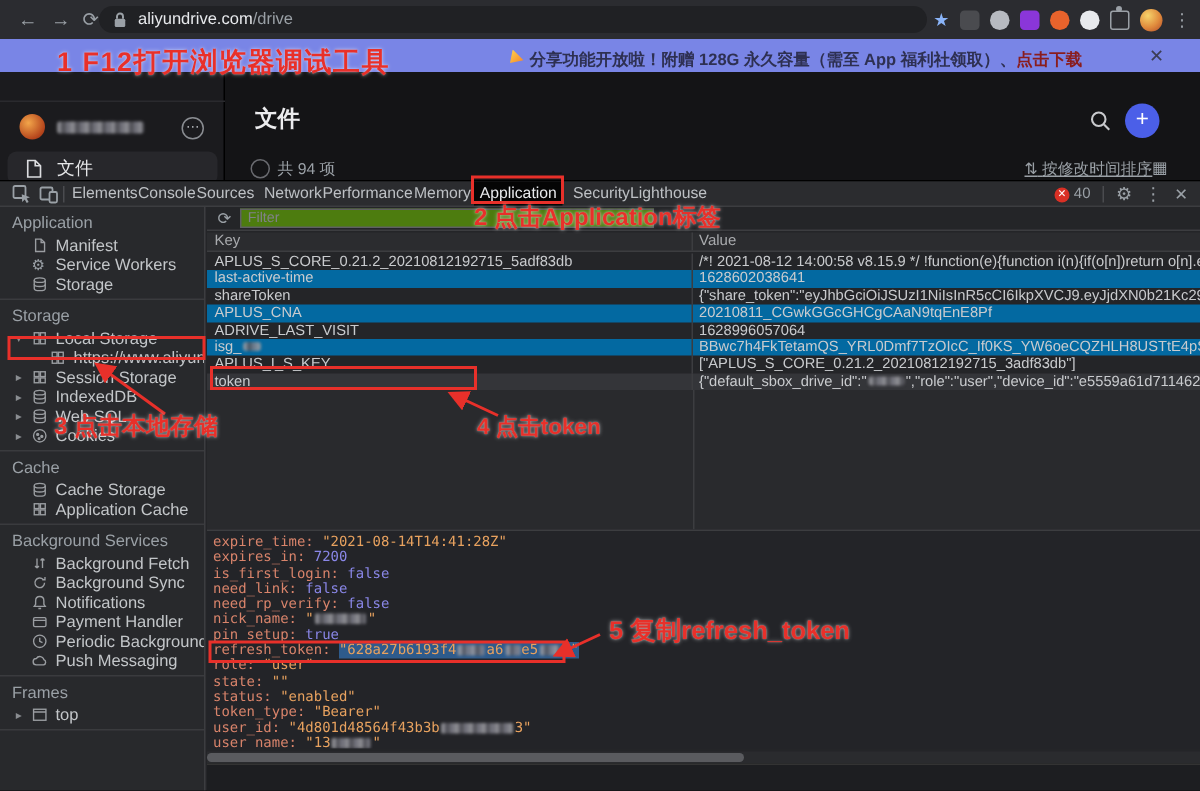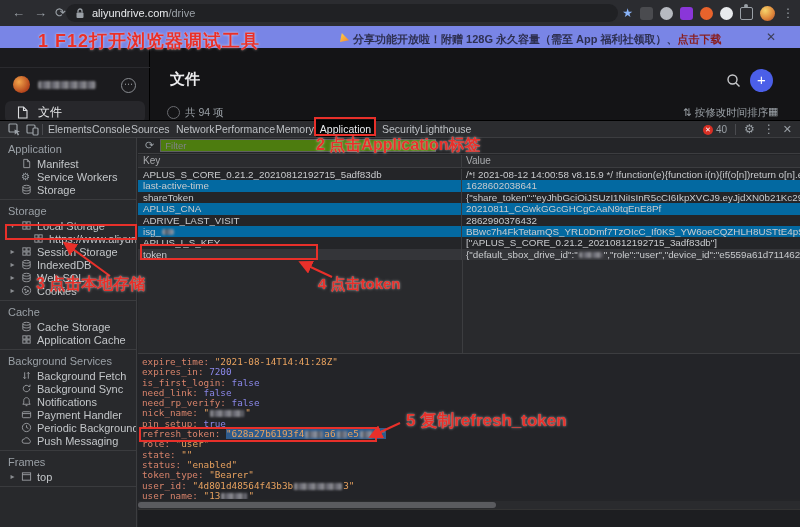"⇅ 按修改时间排序" .ssort { text-decoration: none -> underline }
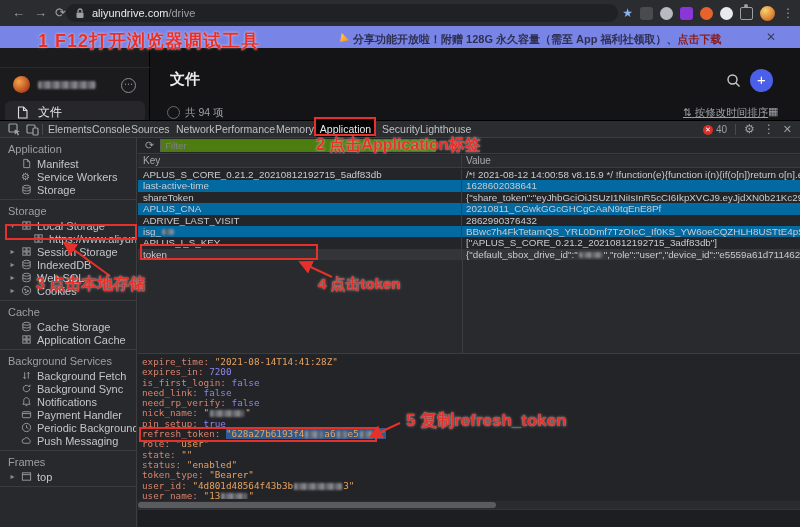"2862990376432" span.col-v { text: 2862990376432 -> 1628996057064 }
